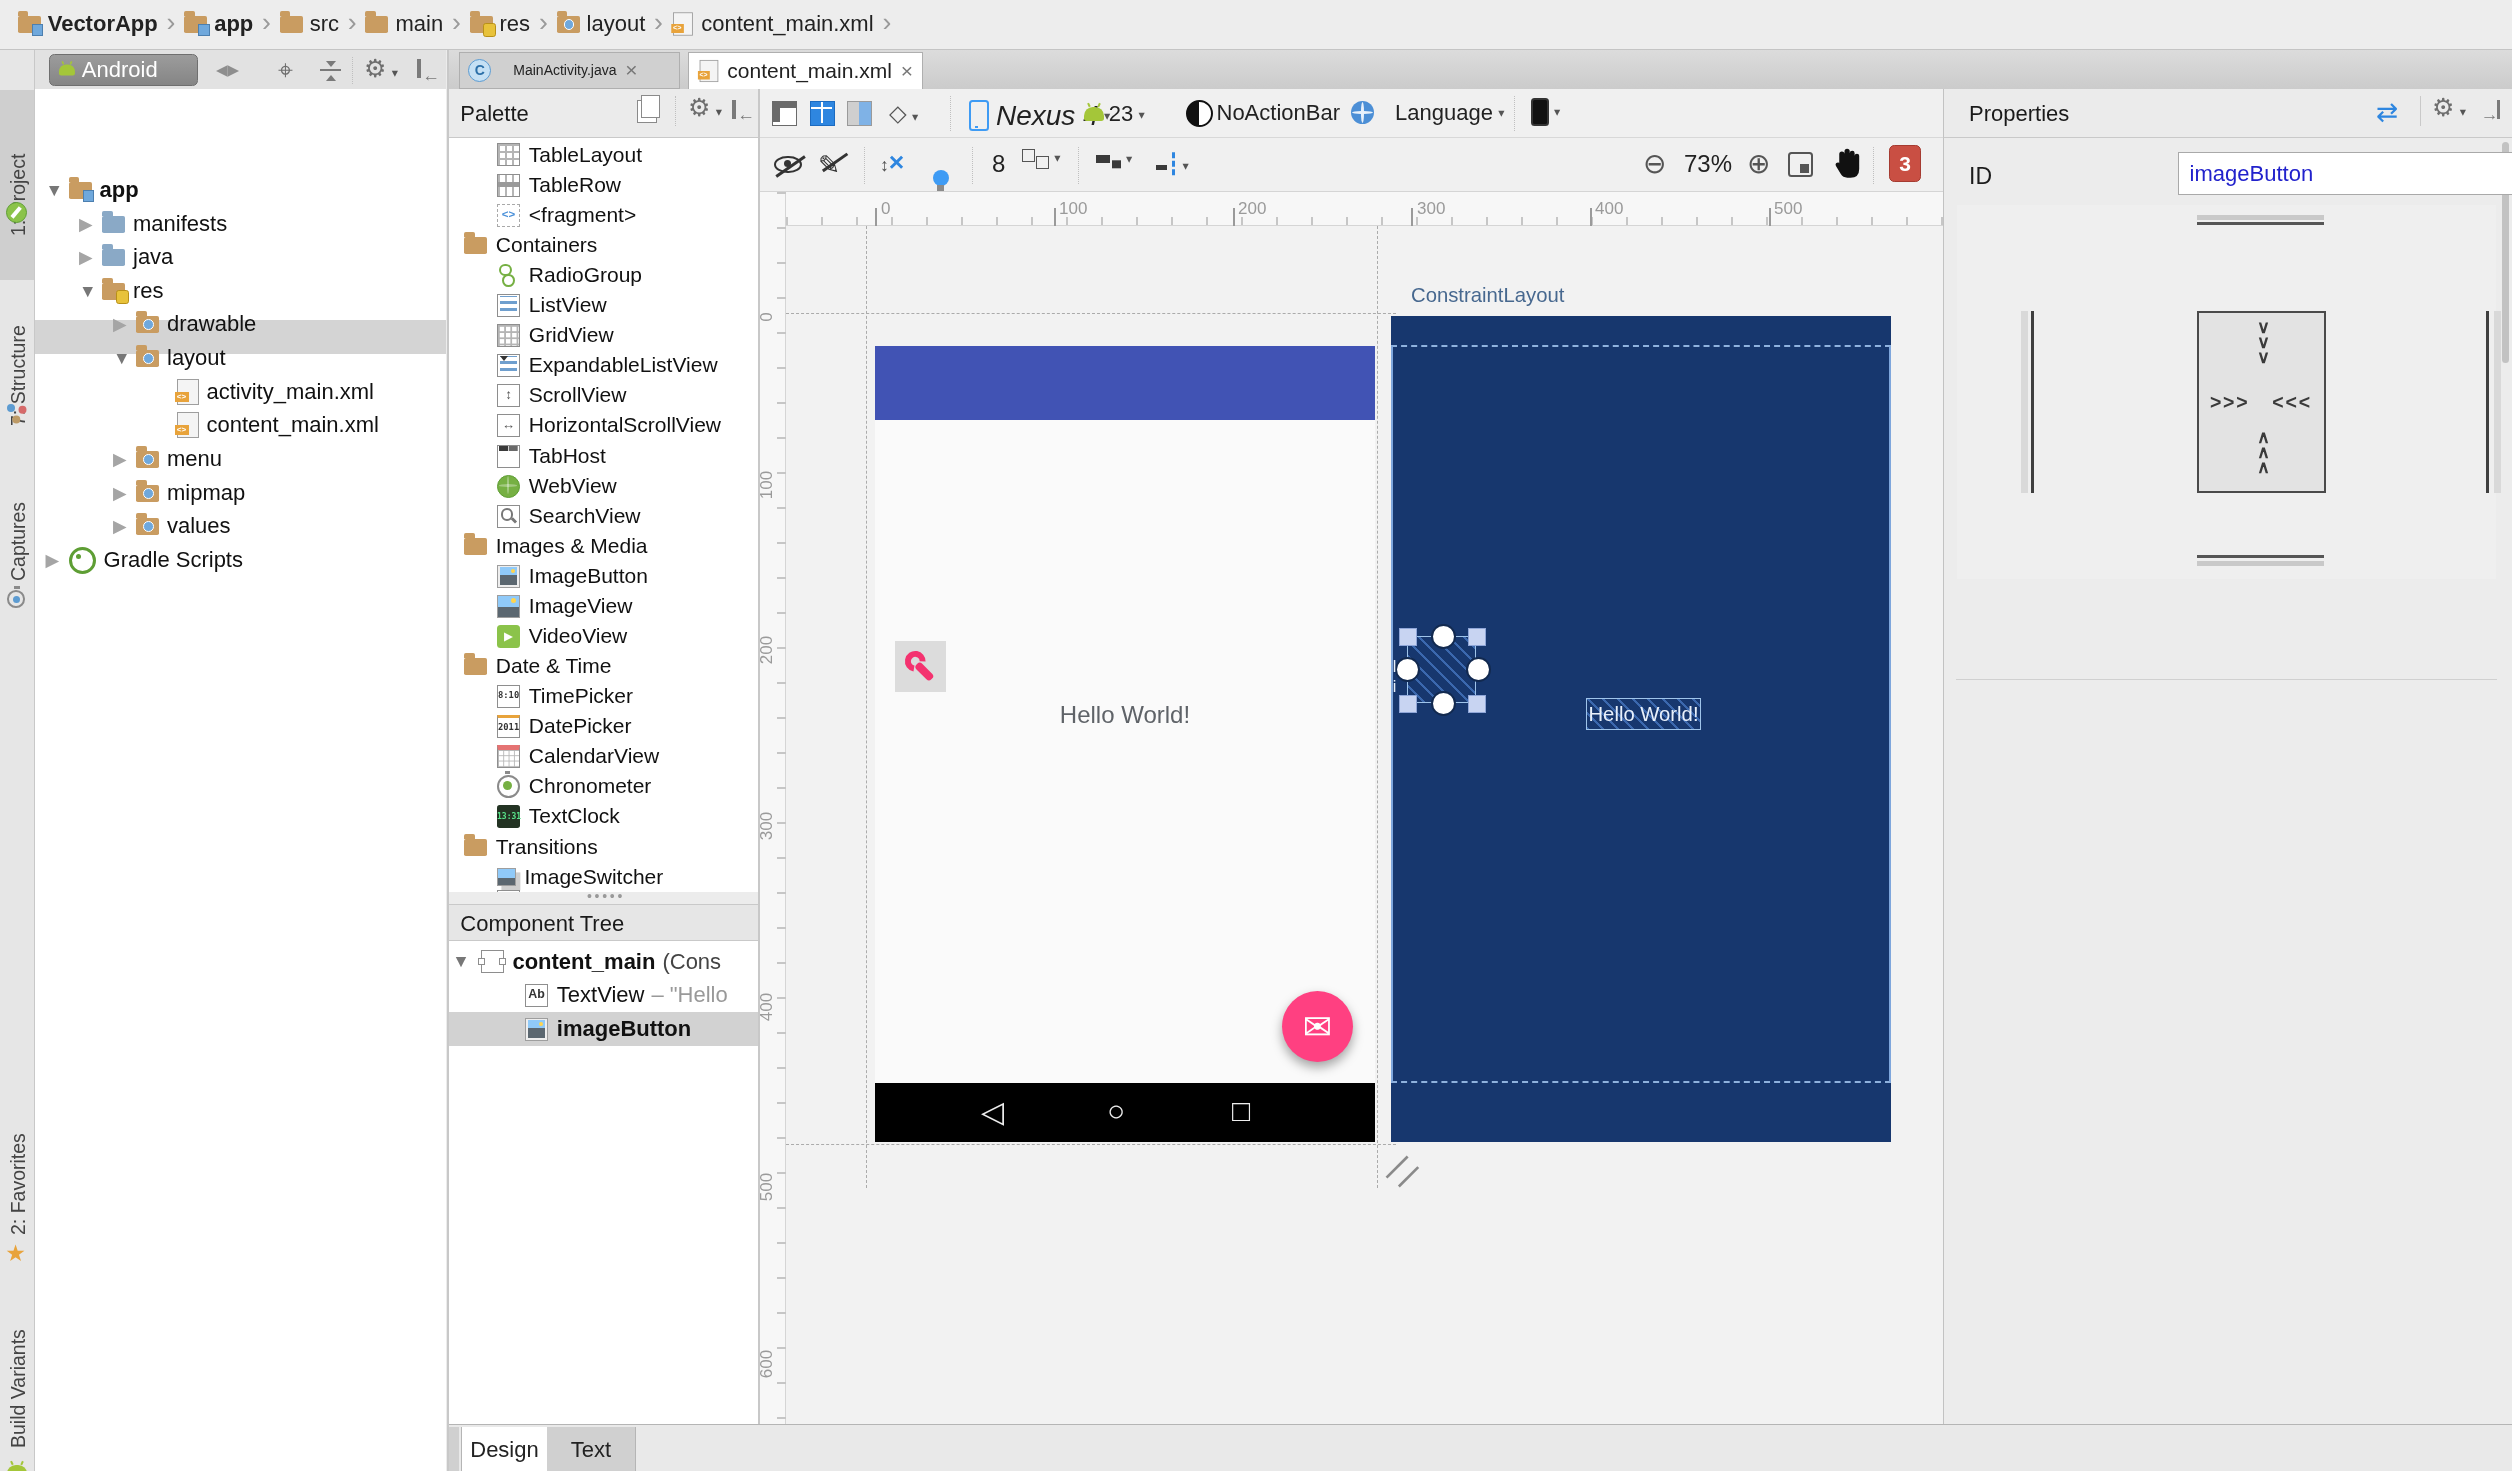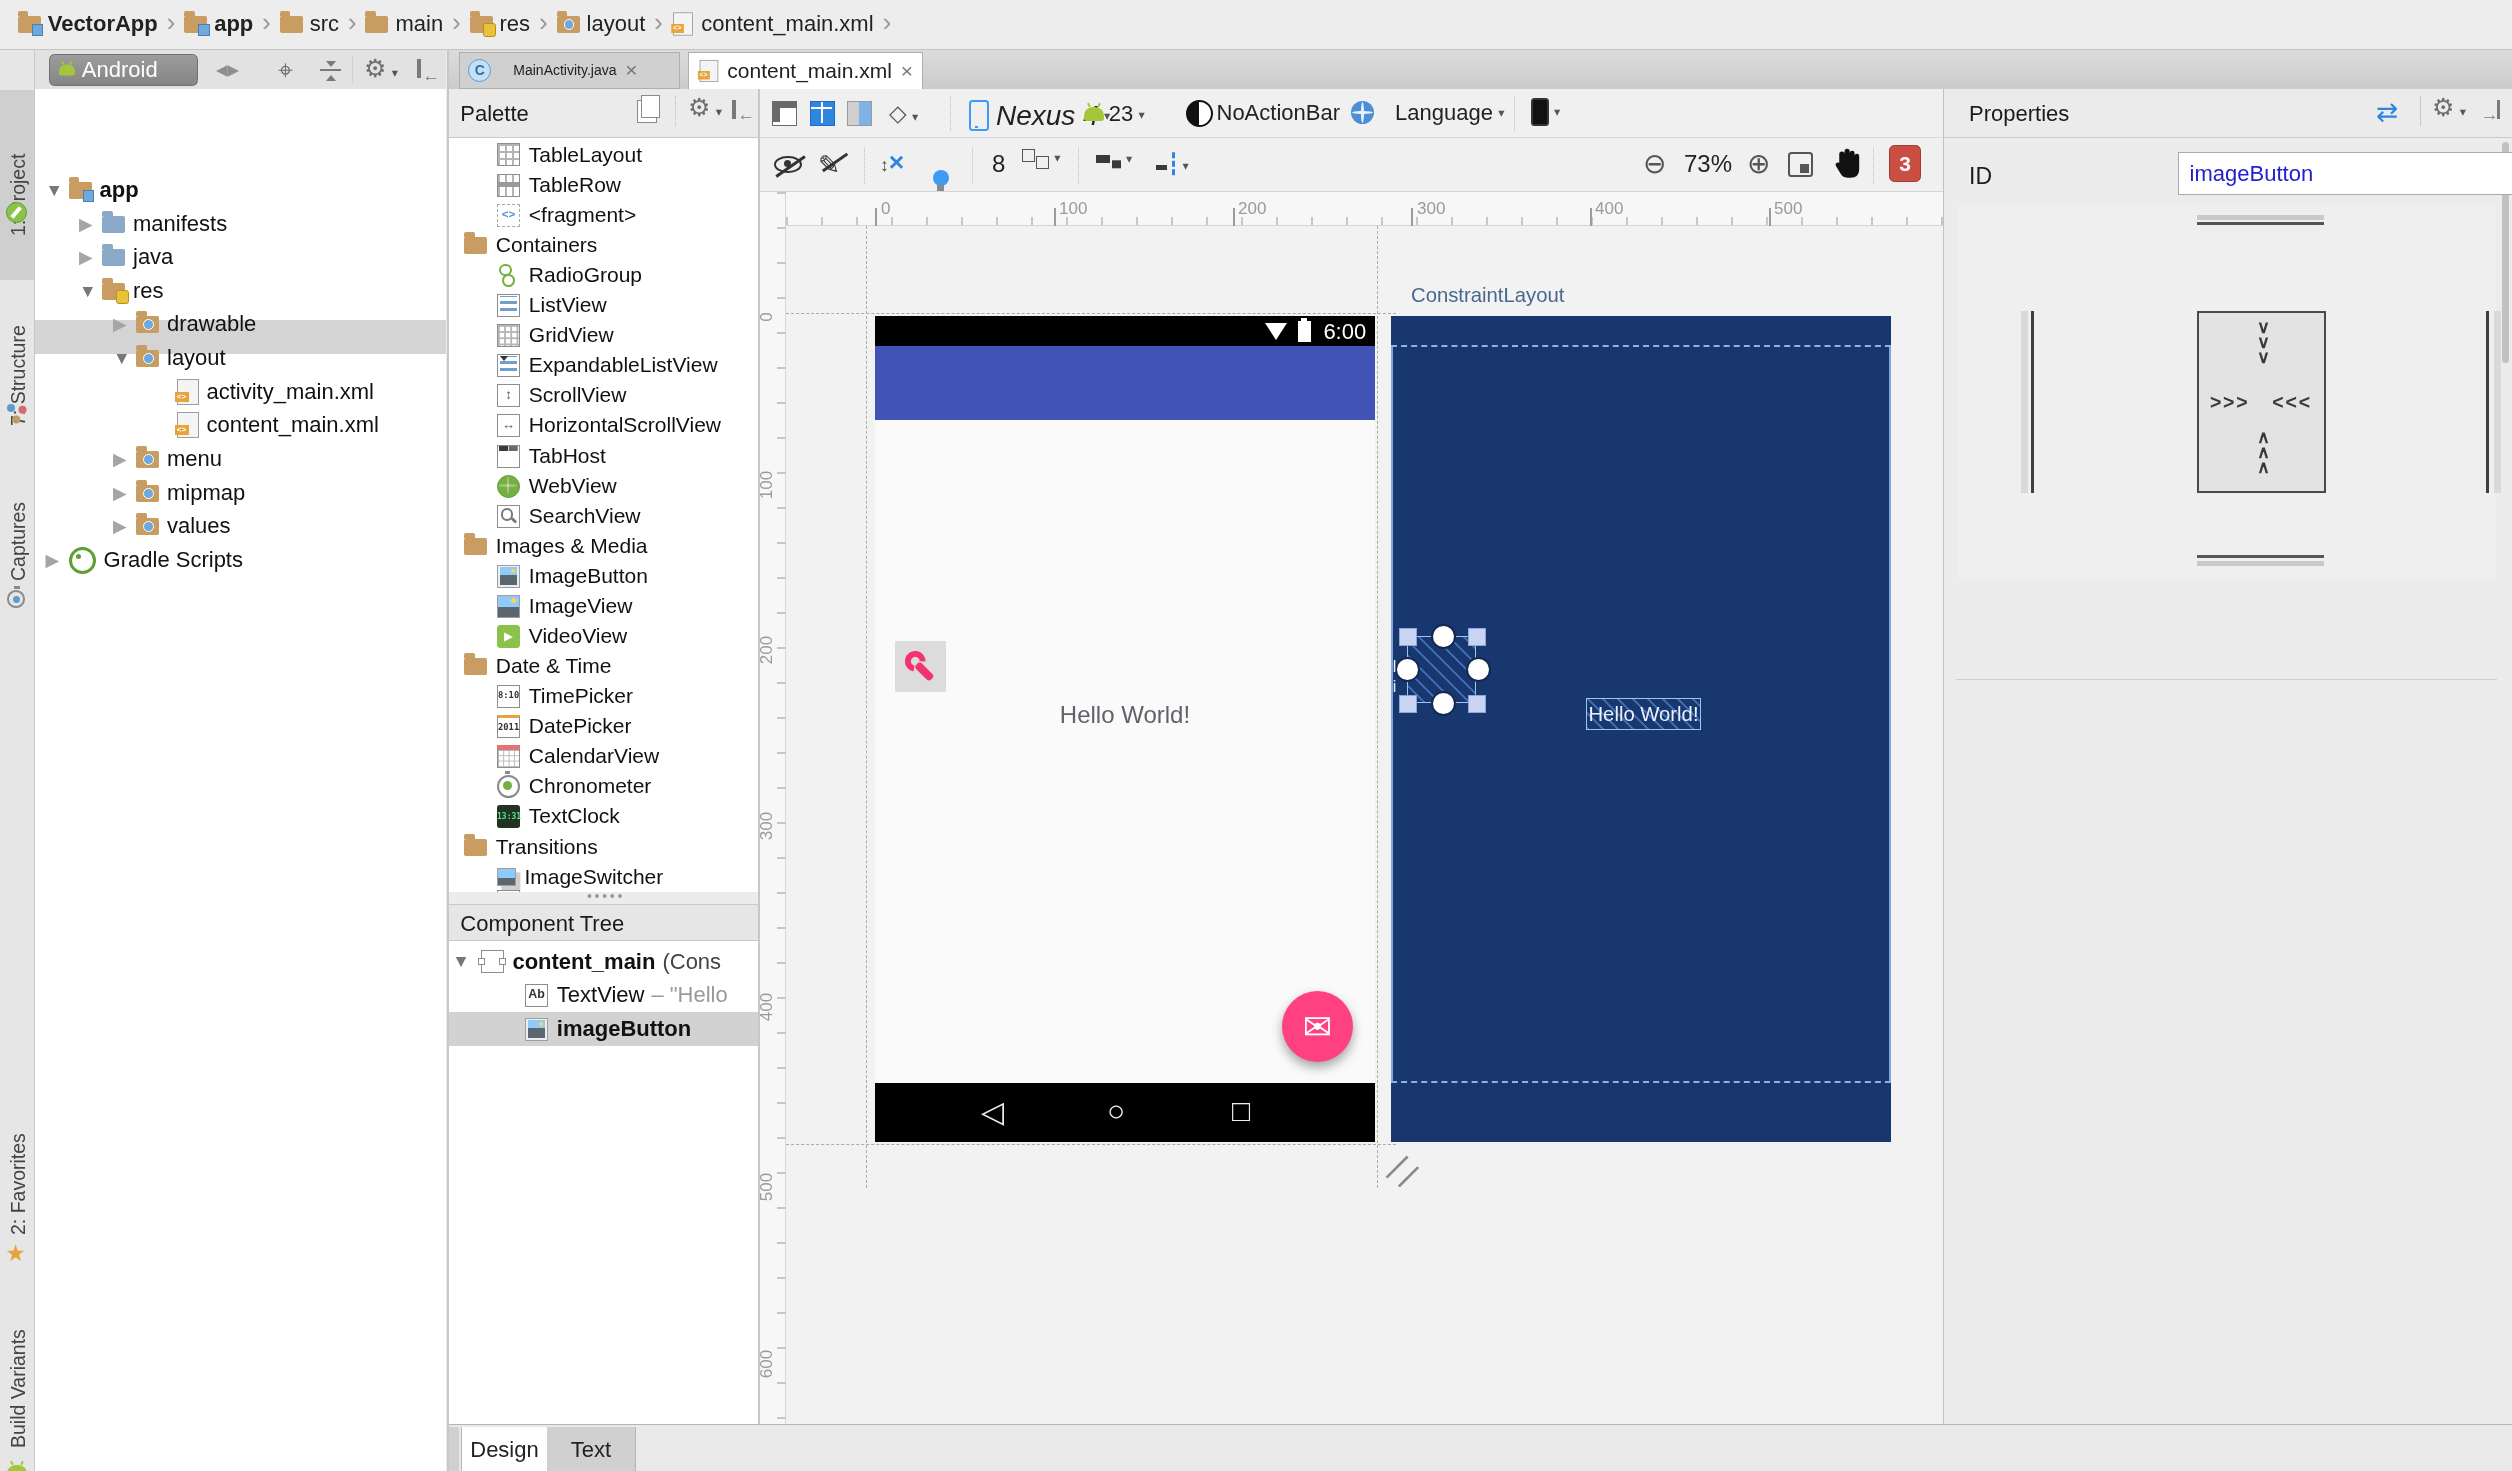"6:00" div.abs { html: <div> <div></div> <div> <div></div> </div> <div>6:00</div> </div> -> none }
